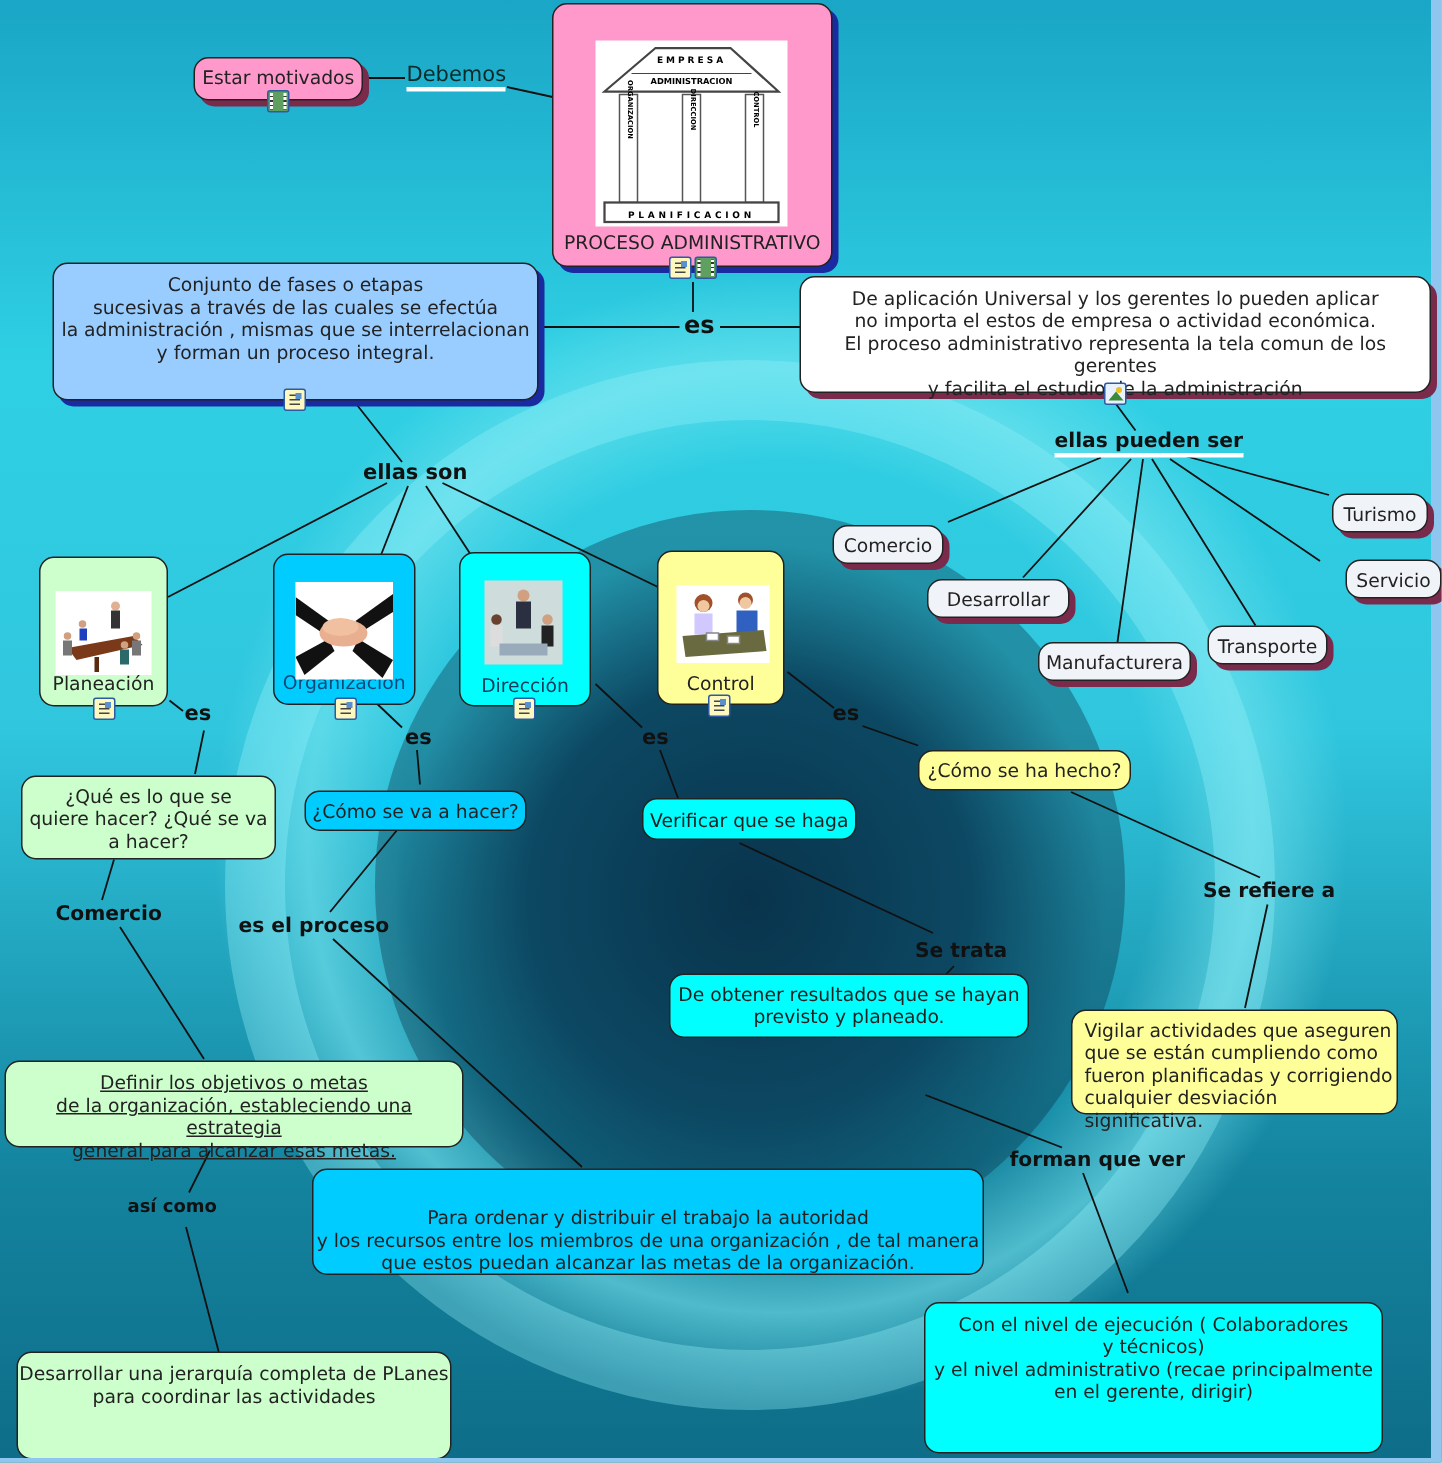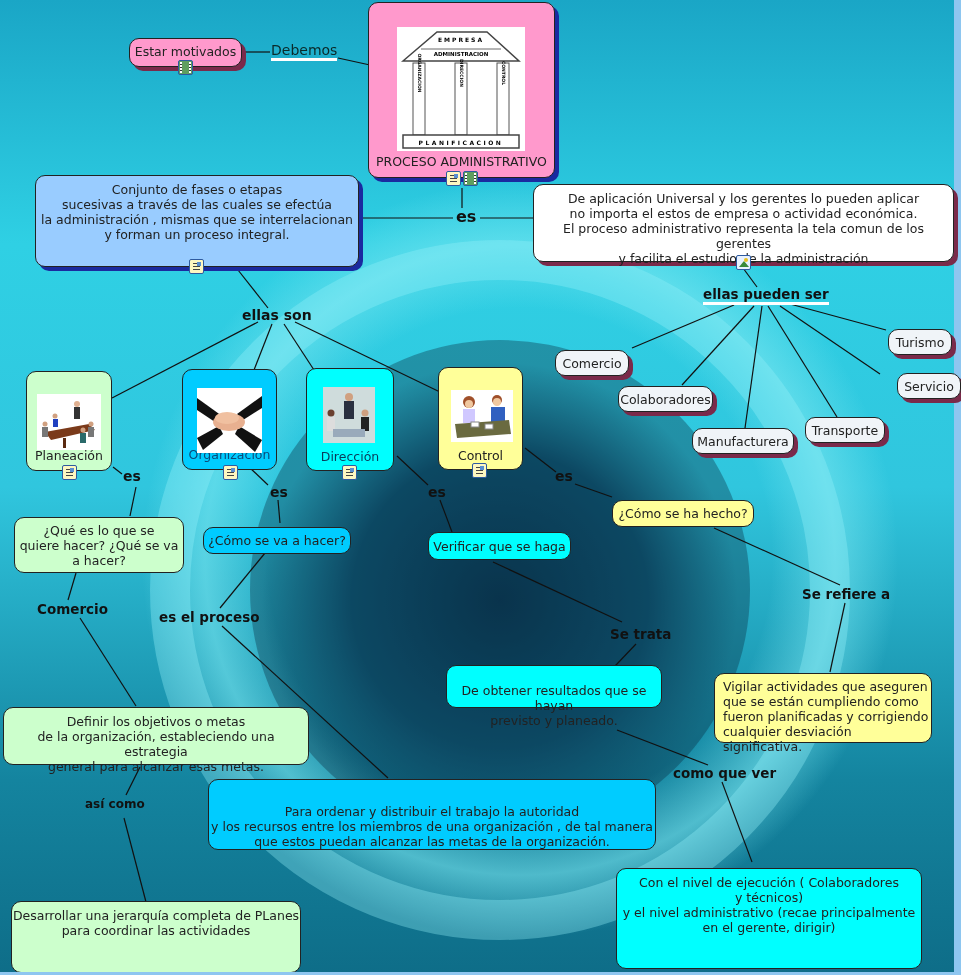"Colaboradores" span.txt { text: Colaboradores -> Desarrollar }
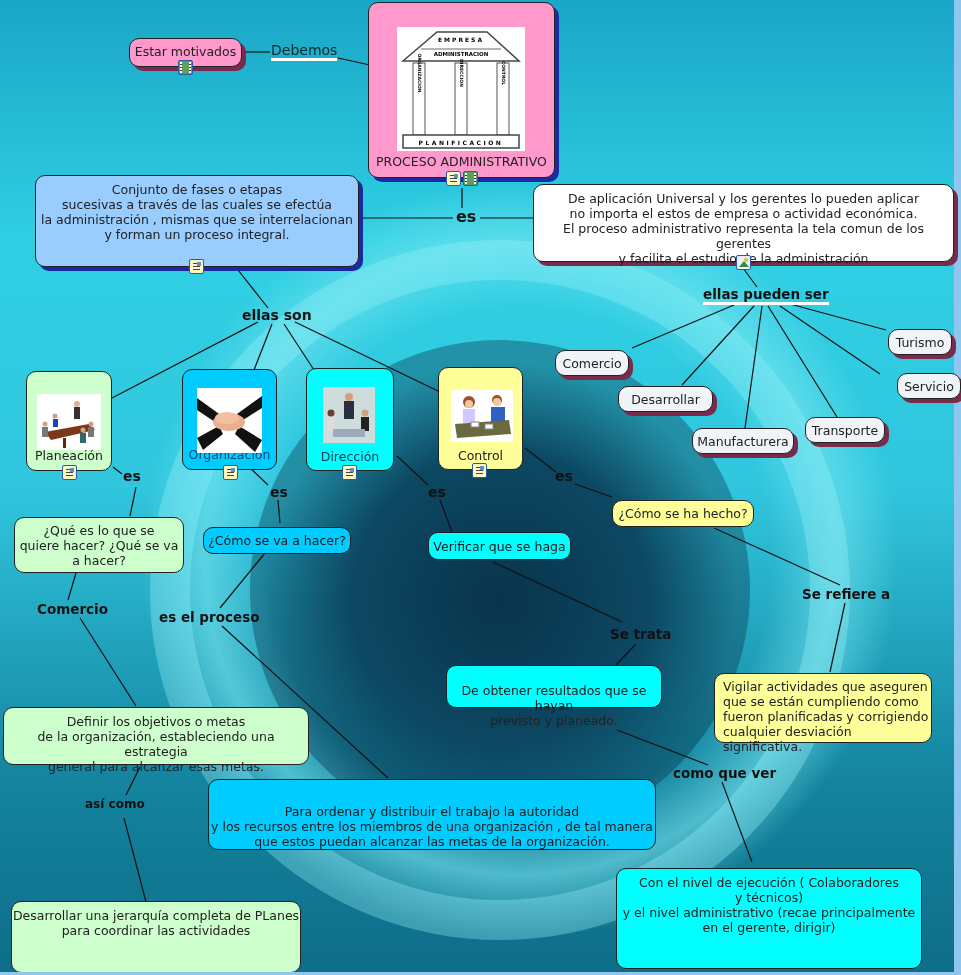"De obtener resultados que se" div.node { padding-top: 17px -> 5px; top: 665px -> 649px; width: 216px -> 240px }
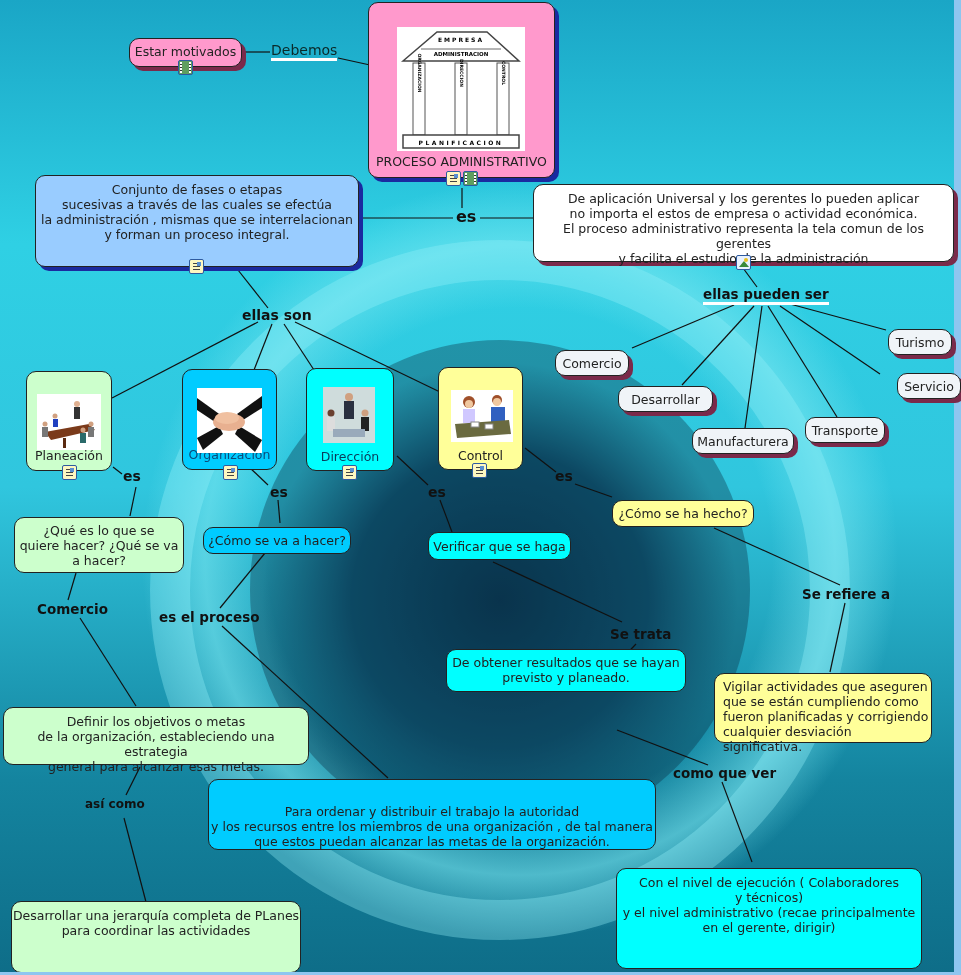"Definir los objetivos o metas" div.node { text-decoration: none -> underline }
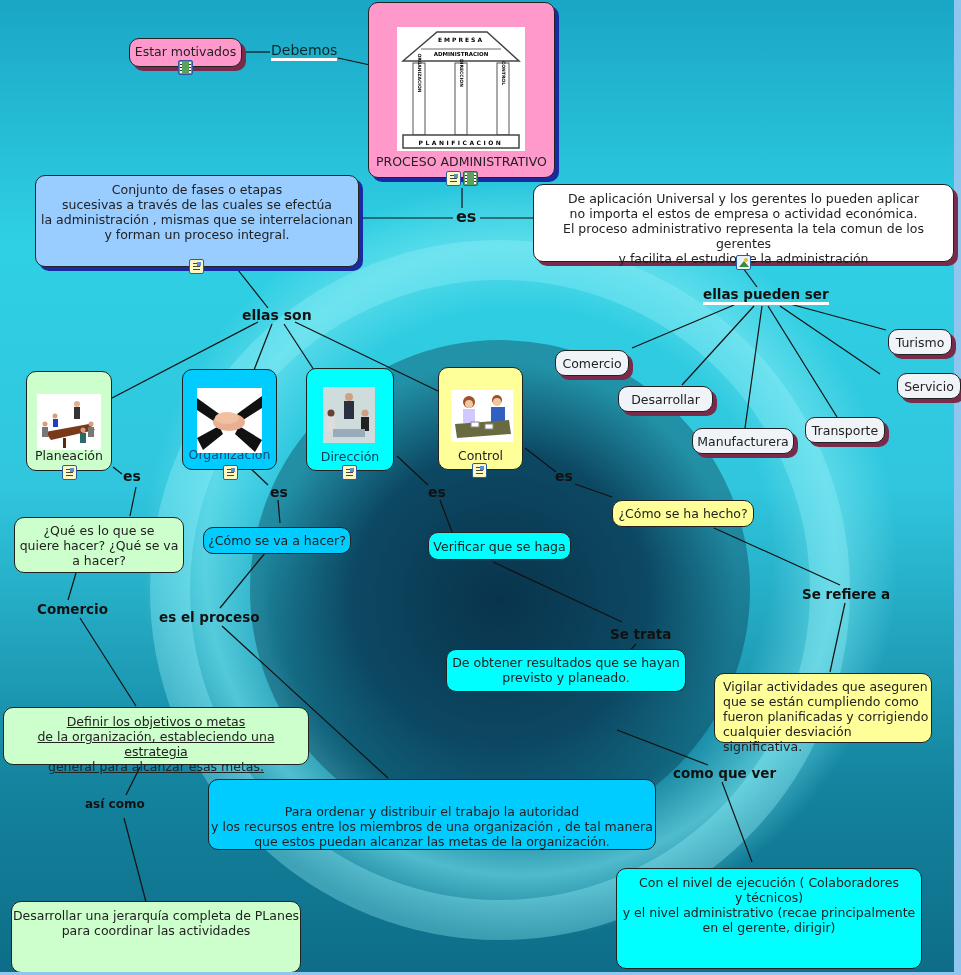"como que ver" span.lbl { text: como -> forman }
